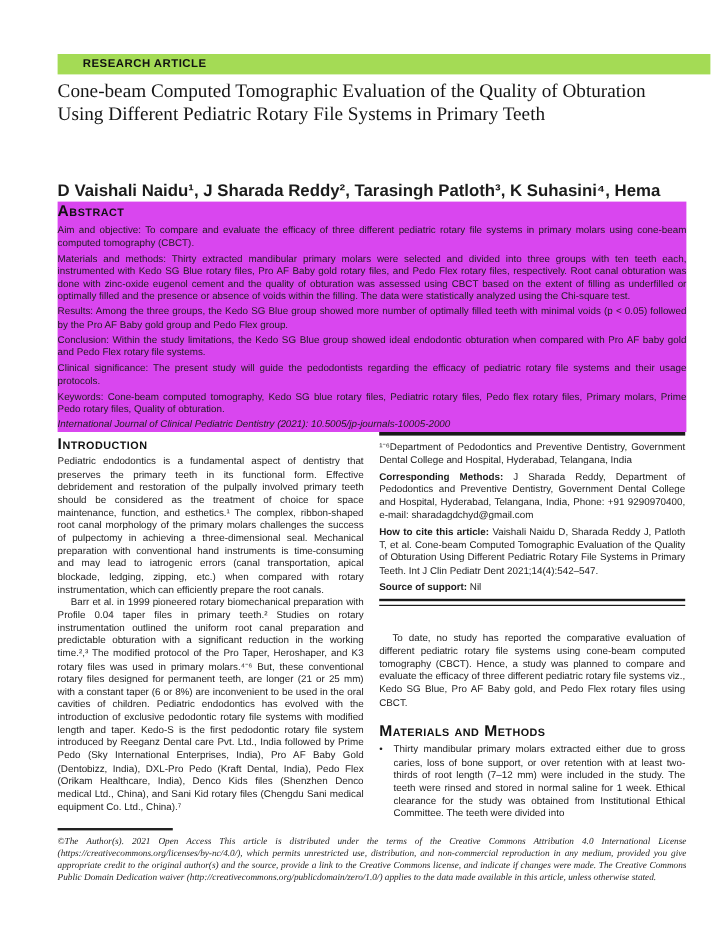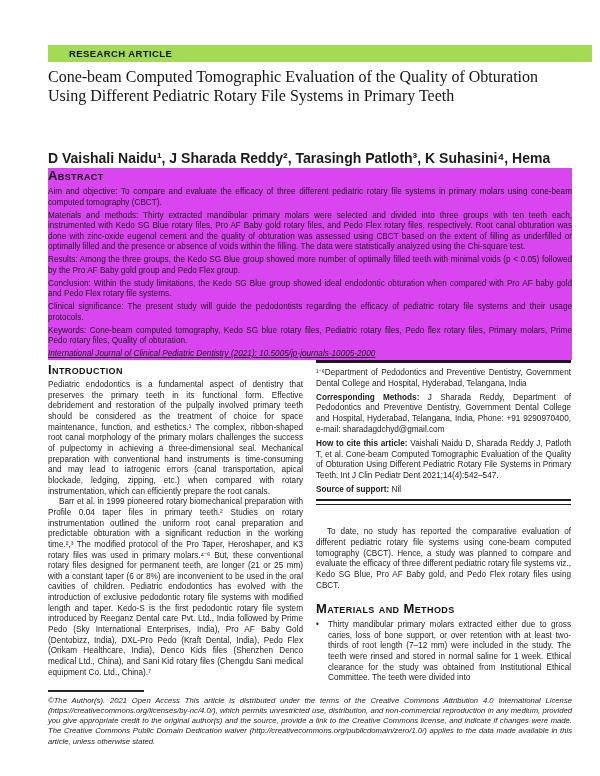"International Journal of Clinical" .citation { text-decoration: underline -> none }
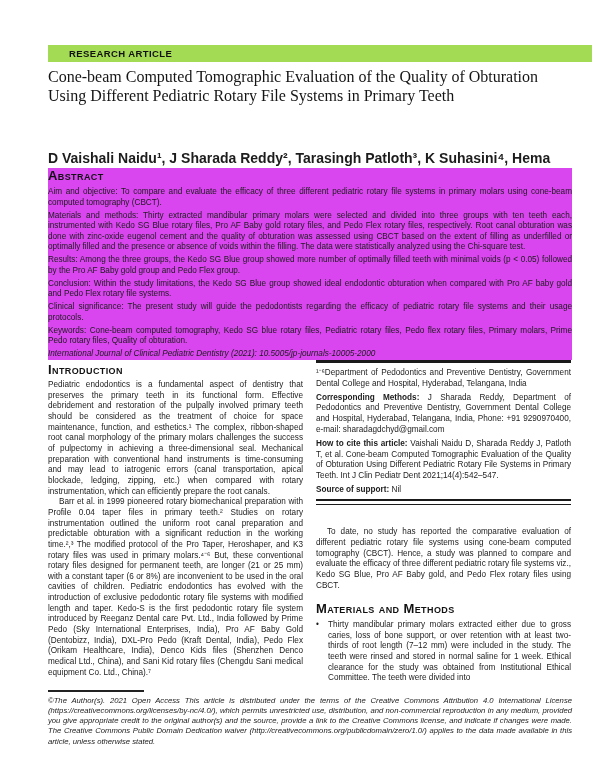"©The Author(s). 2021 Open Access" .footer p { font-family: Liberation Sans, sans-serif -> Liberation Serif, serif }
